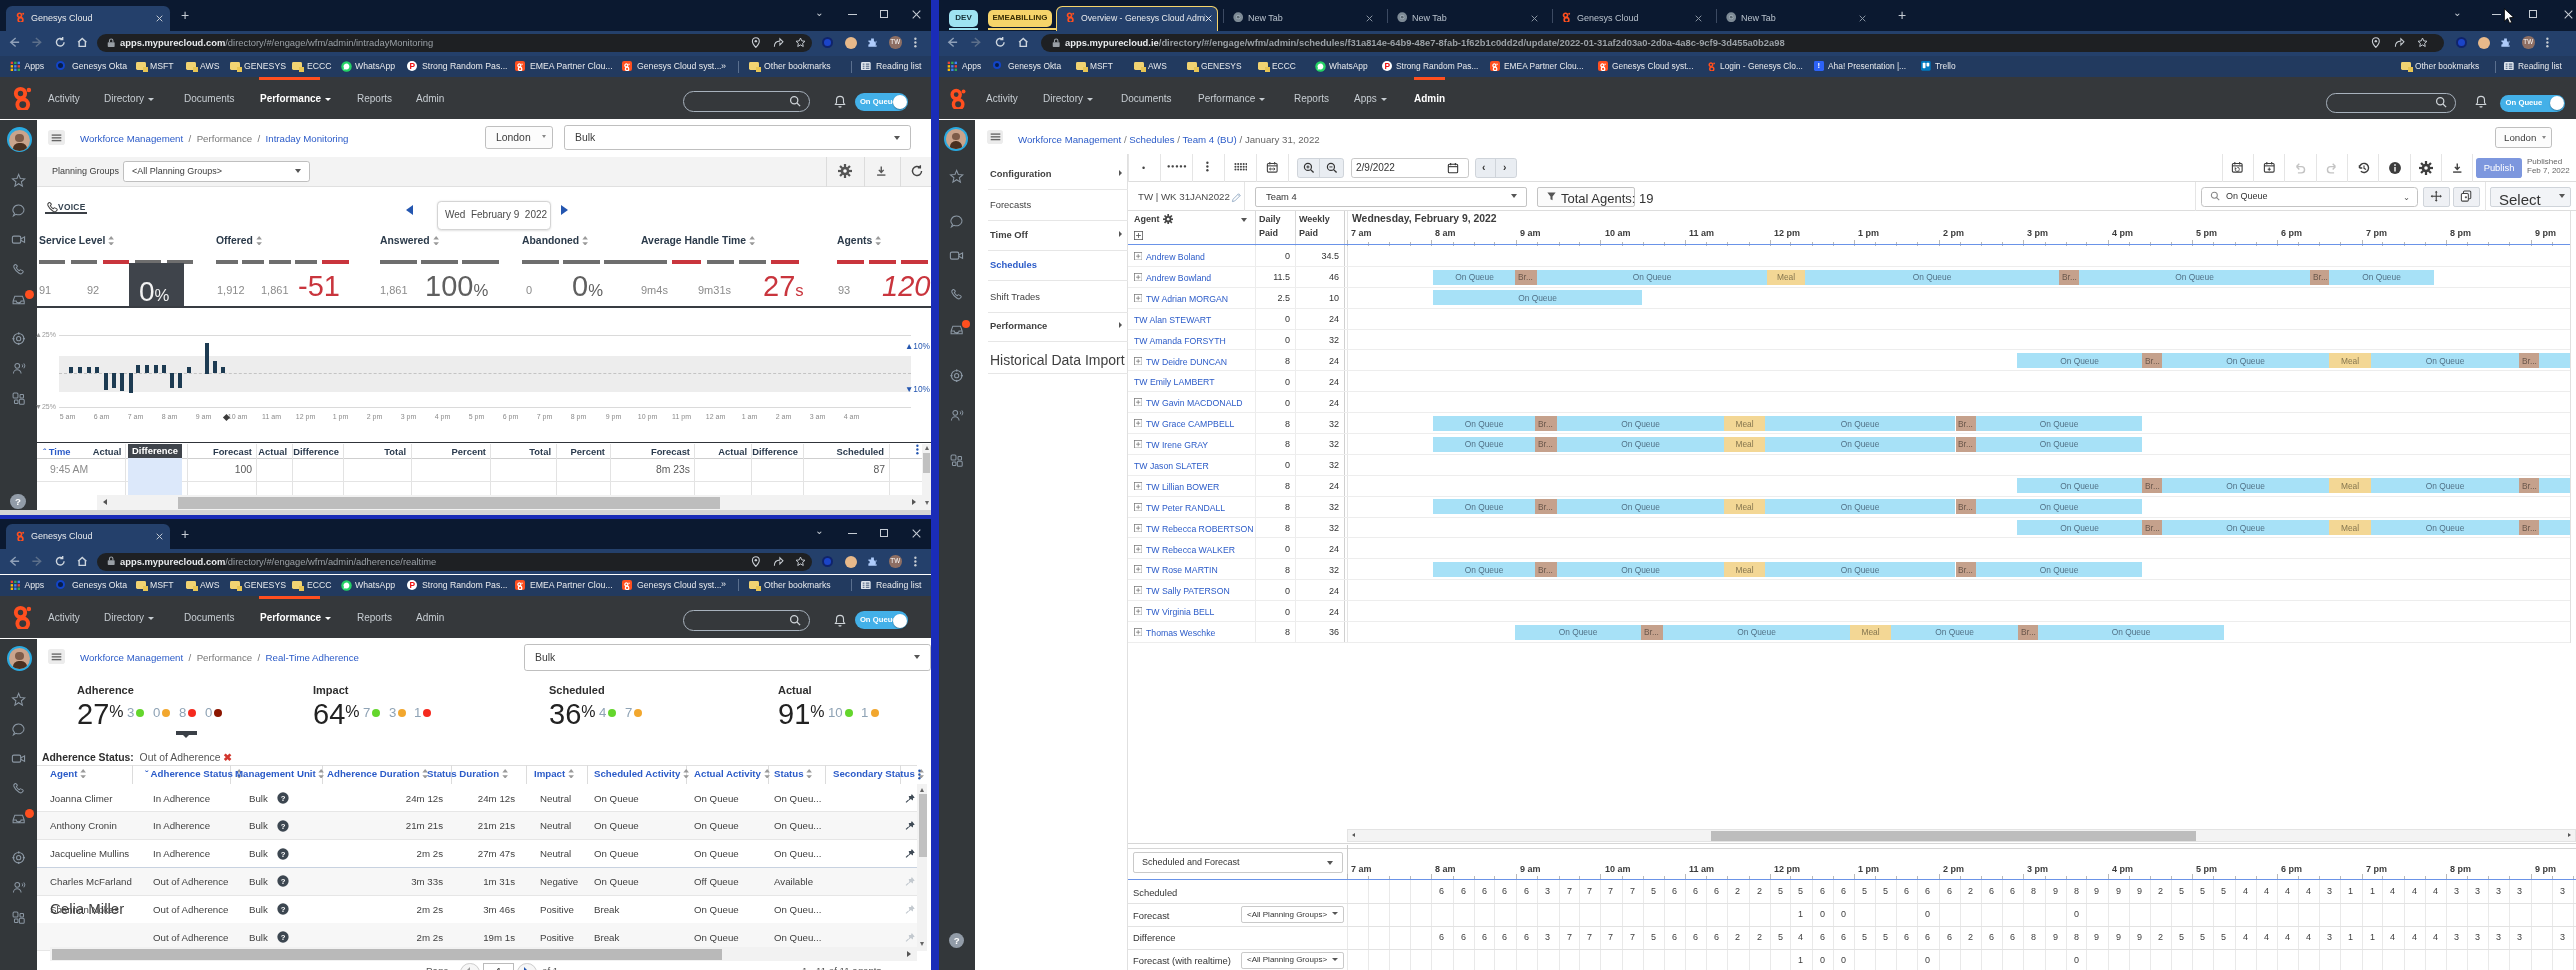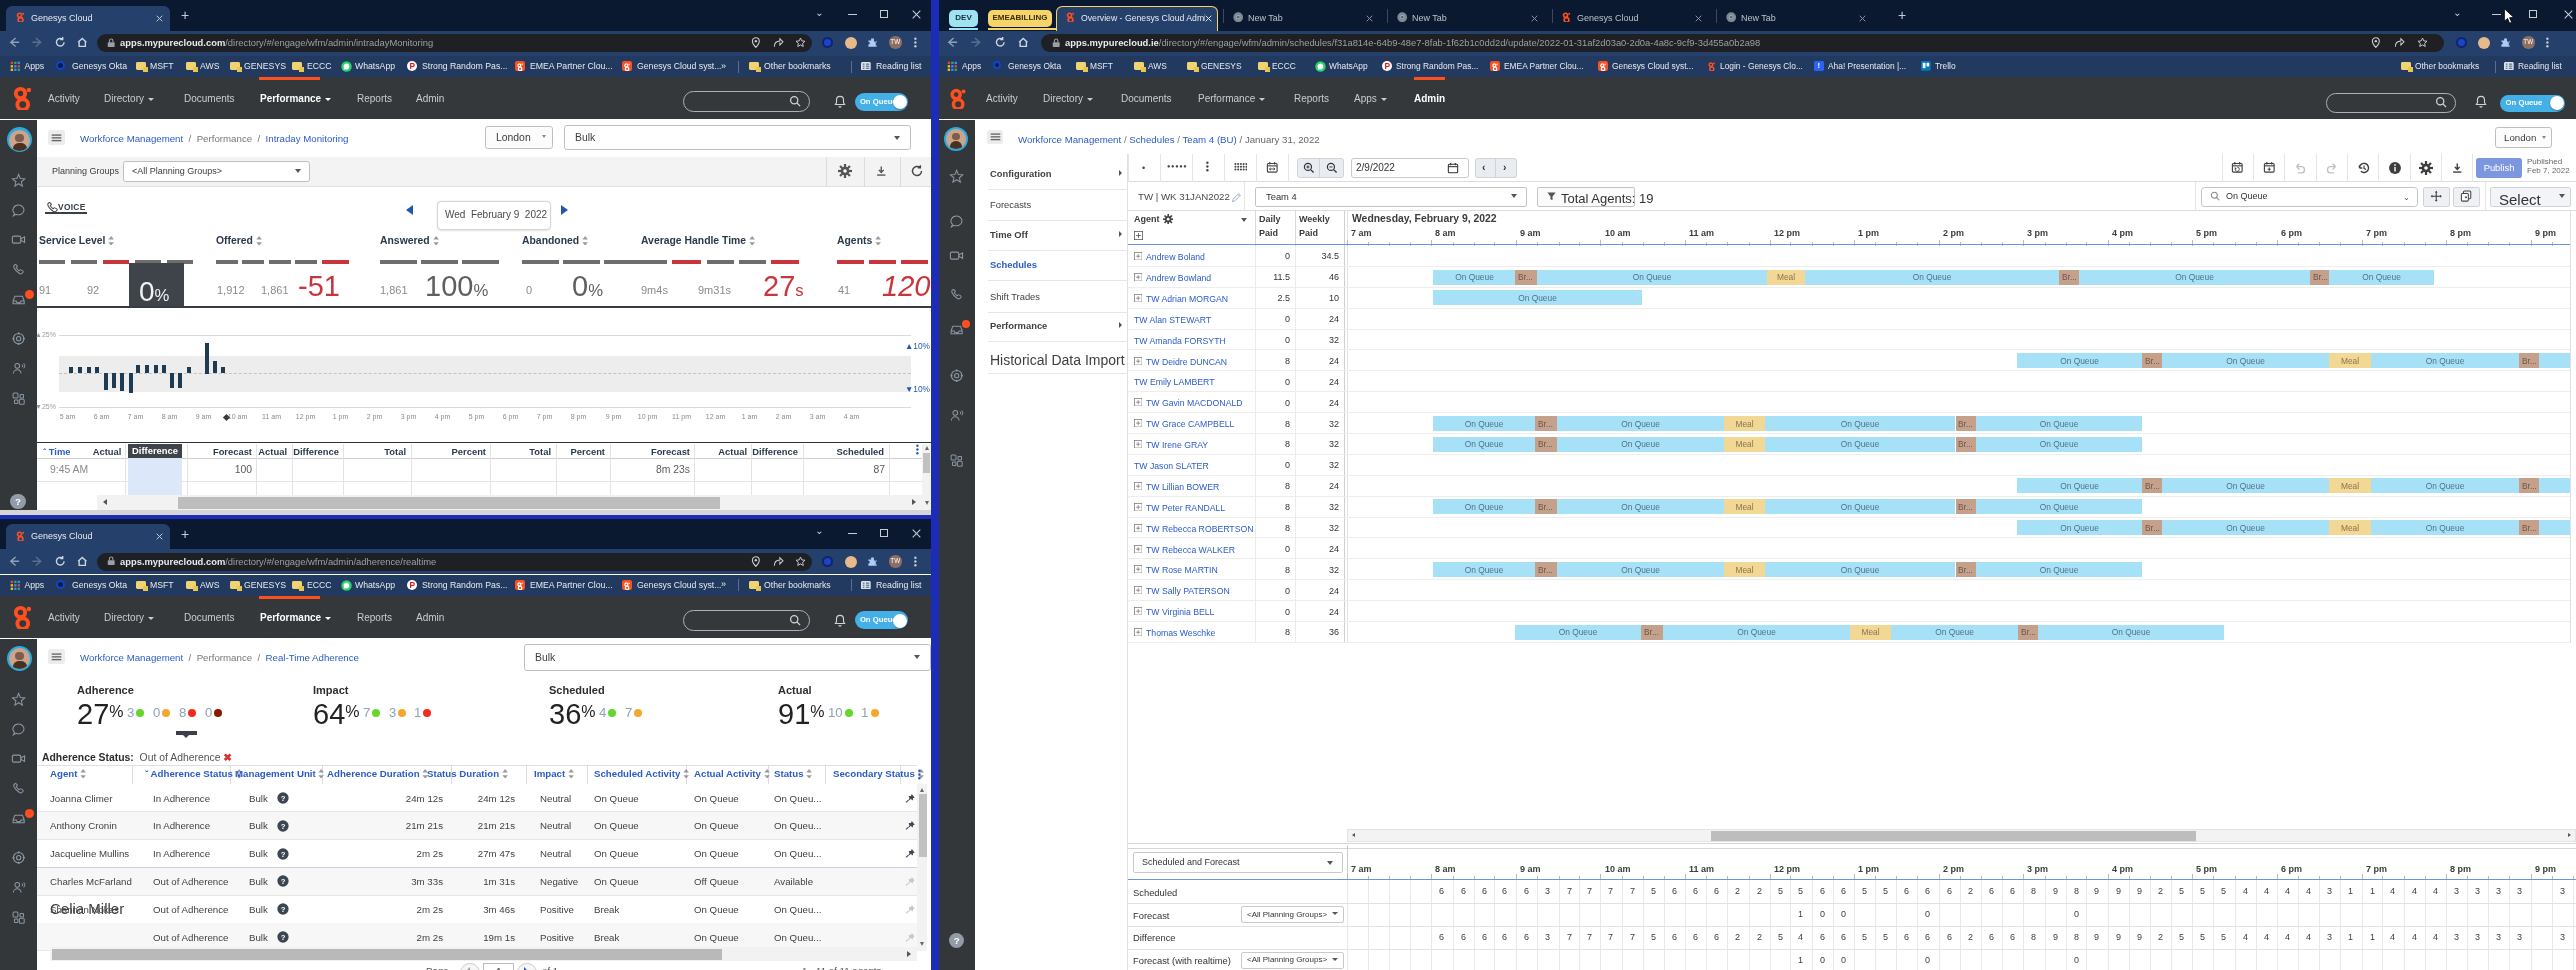"/directory/#/engage/wfm/admin/schedules/" span { font-weight: none -> bold }
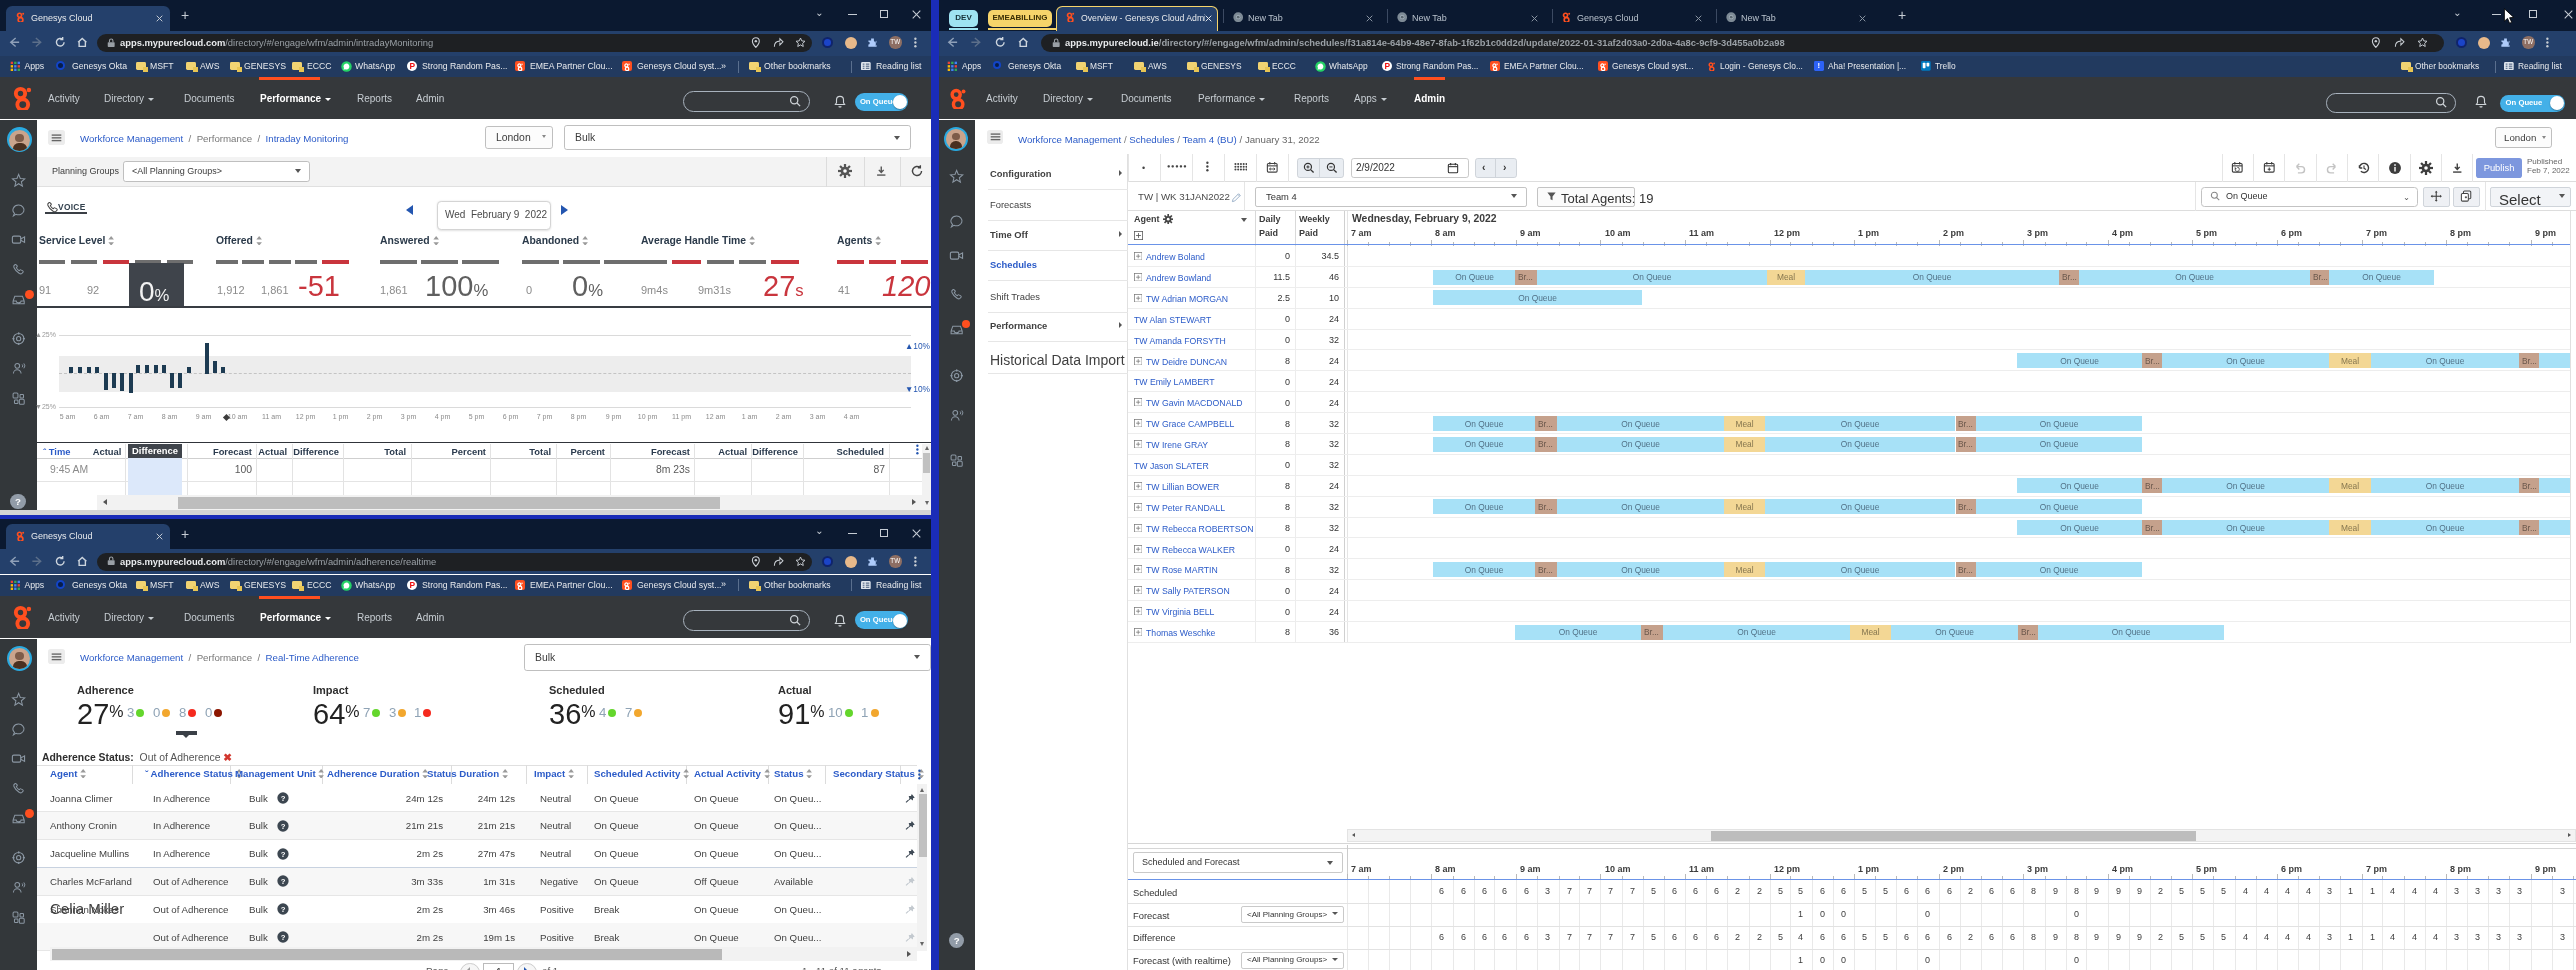"41" div.a { text: 41 -> 93 }
